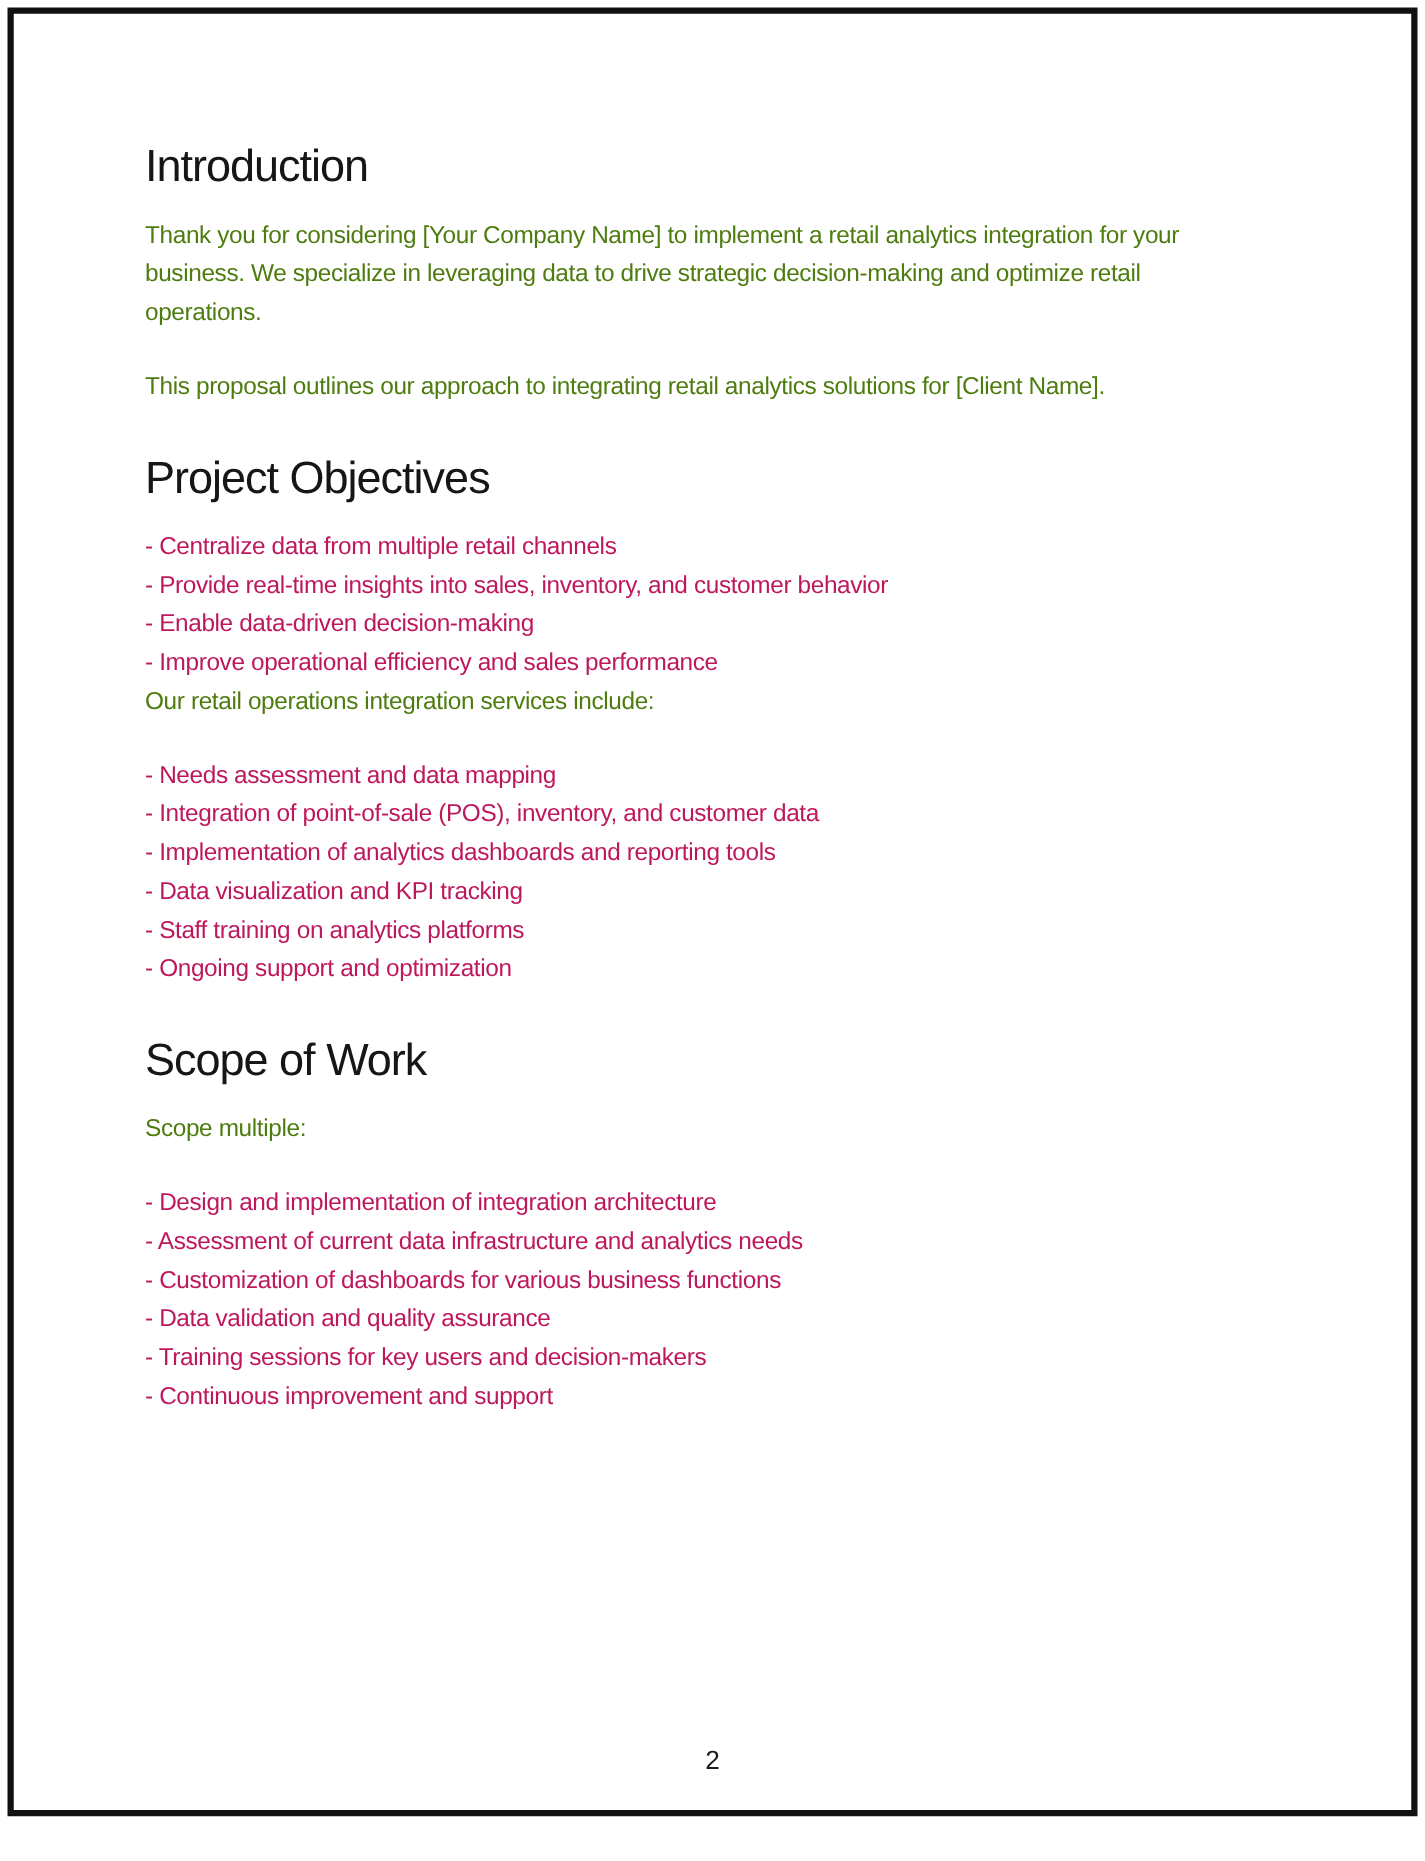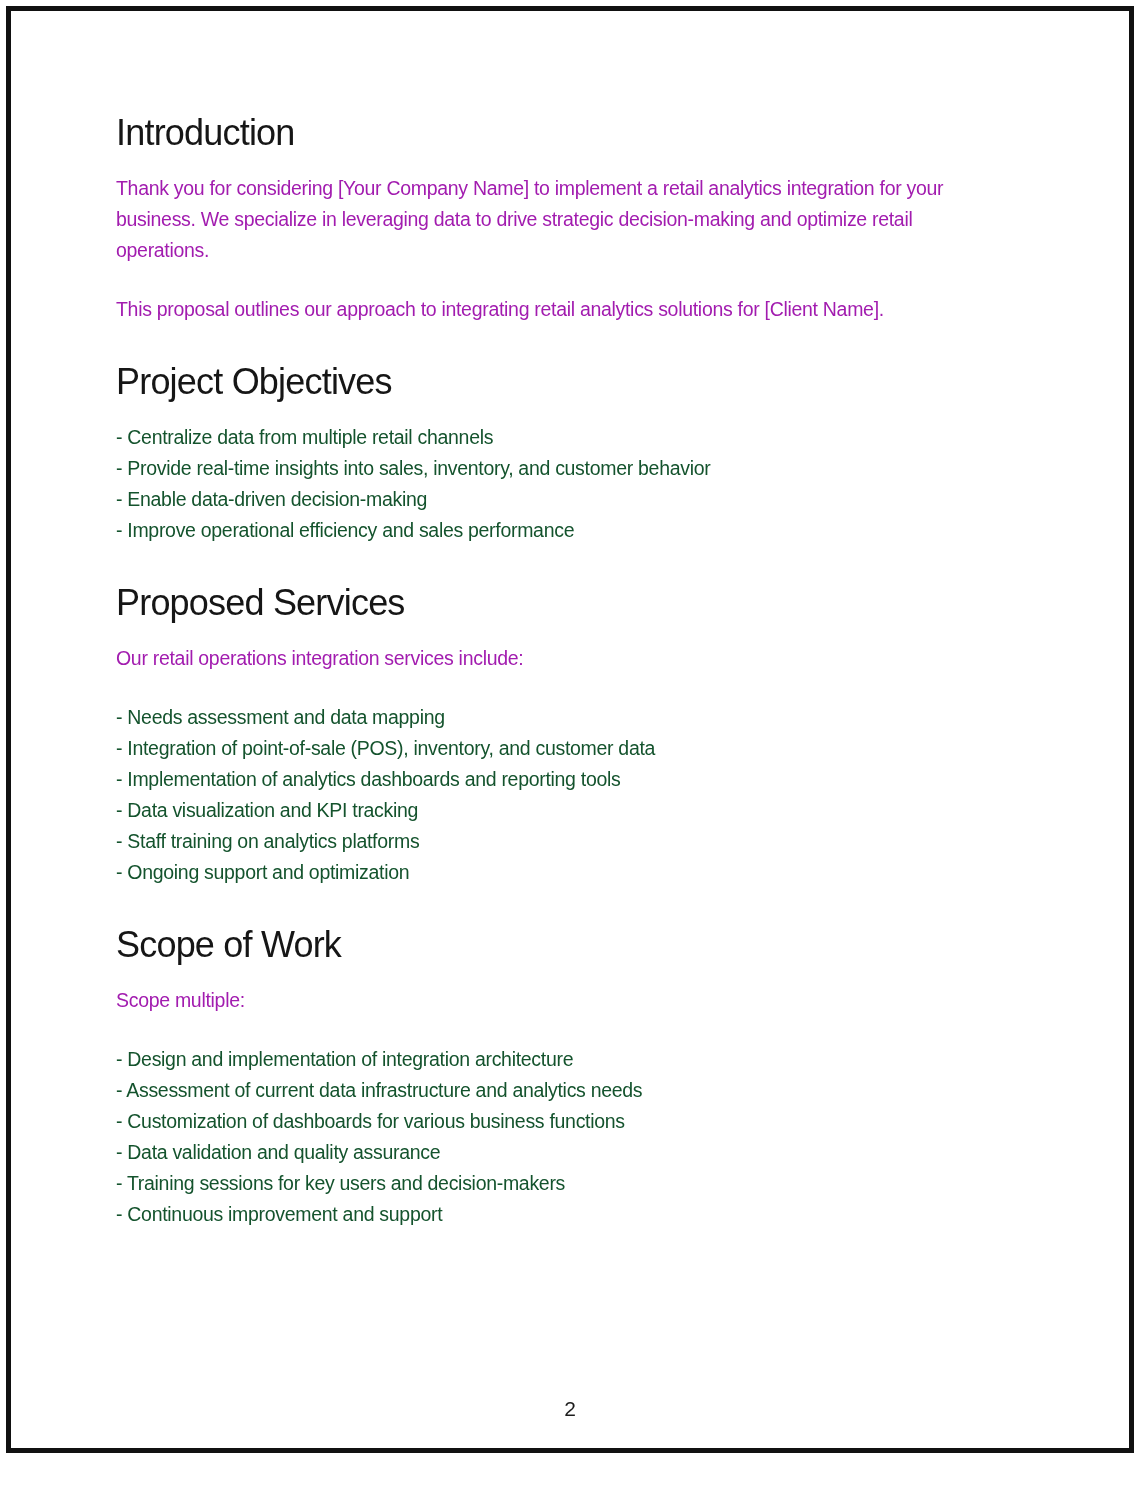"Thank you for considering [Your" .para { color: #a21caf -> #4d7c0f }
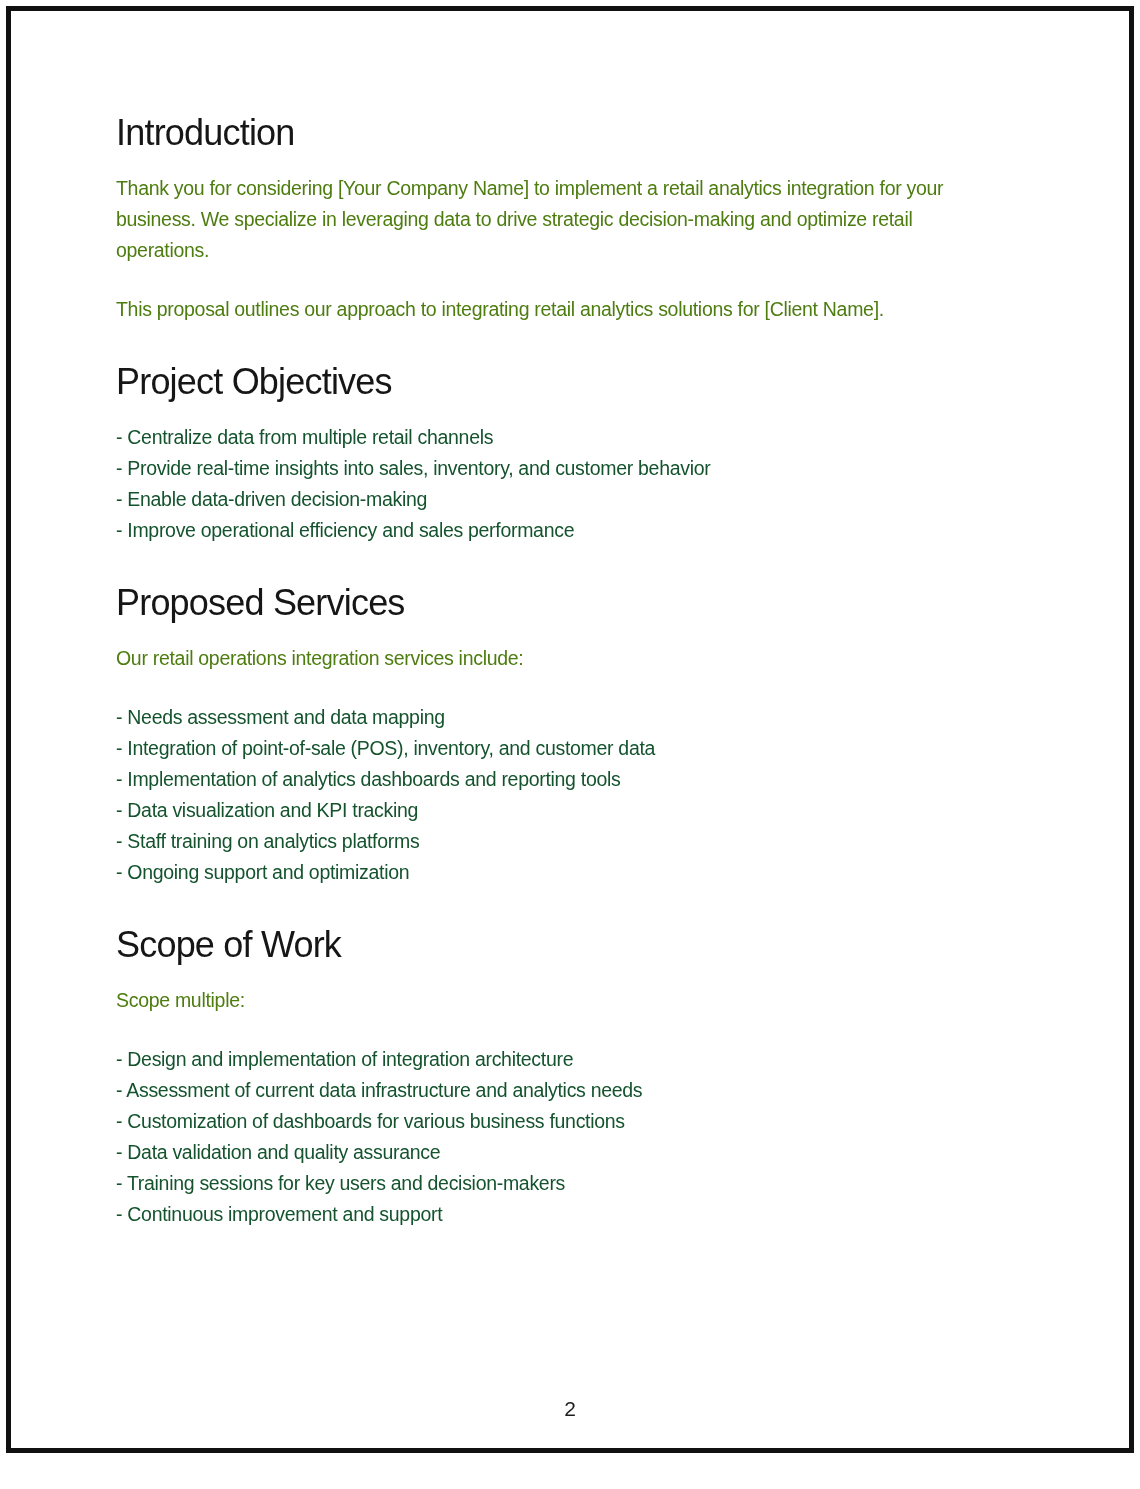"- Centralize data from multiple" .plain-list .list-line { color: #14532d -> #be185d }
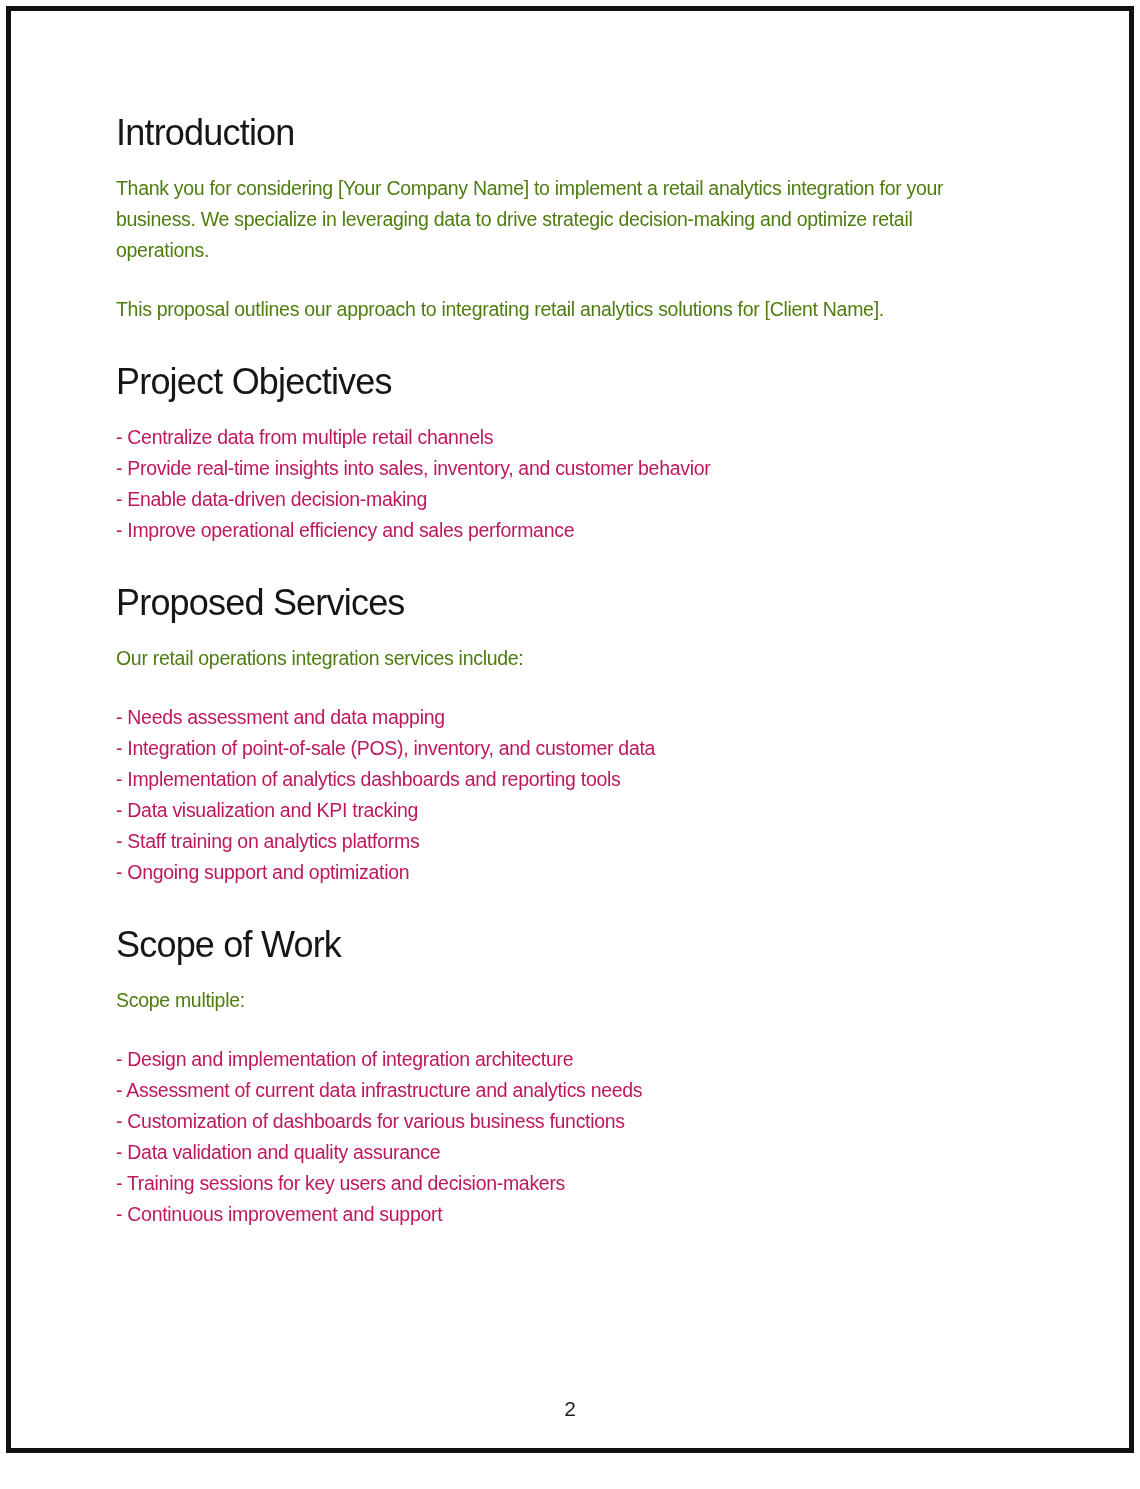"Proposed Services" h1.section-heading { html: <h1>Proposed Services</h1> -> none }
